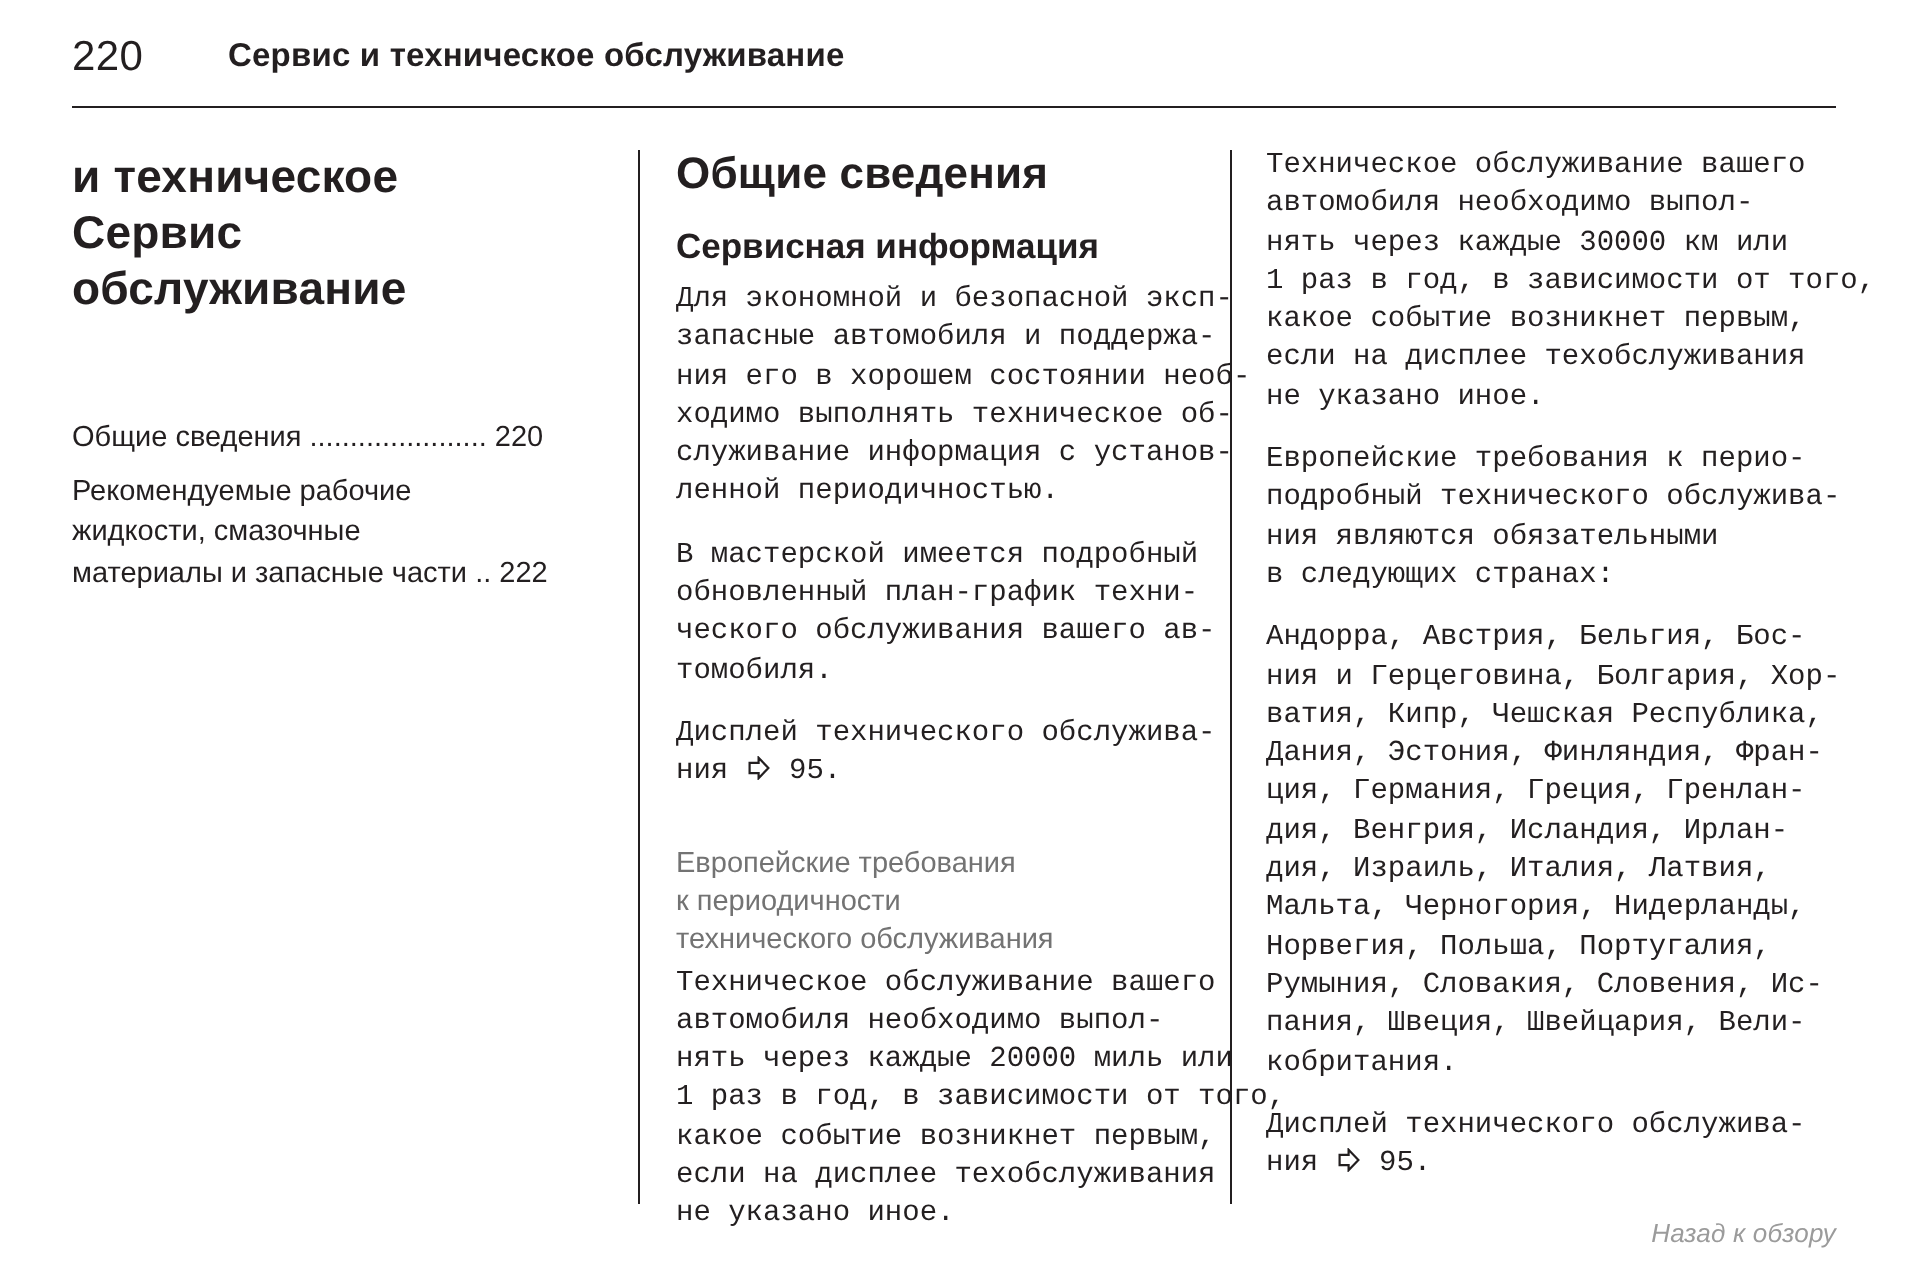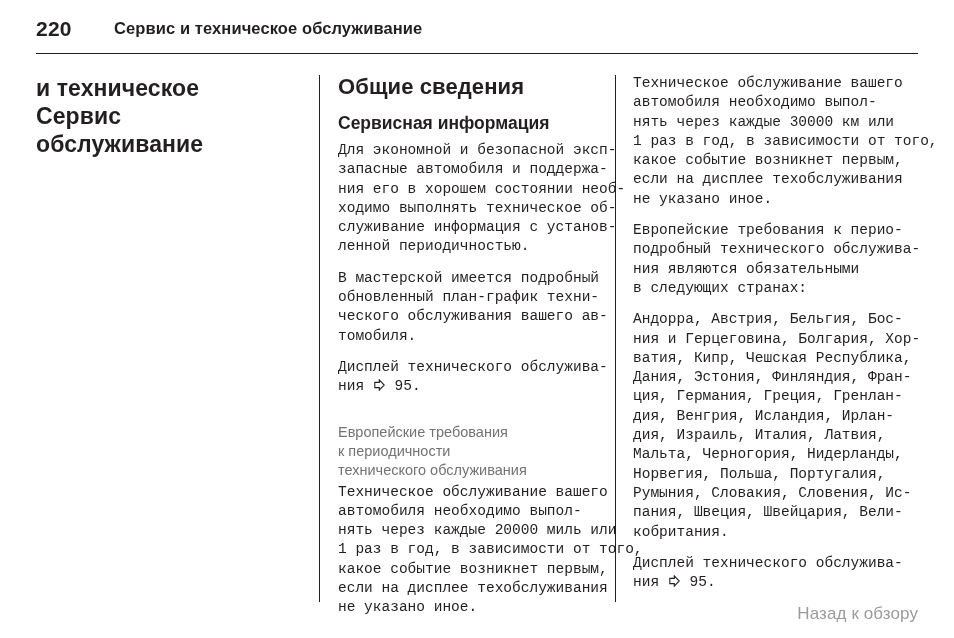"220" .page-number { font-weight: bold -> normal }
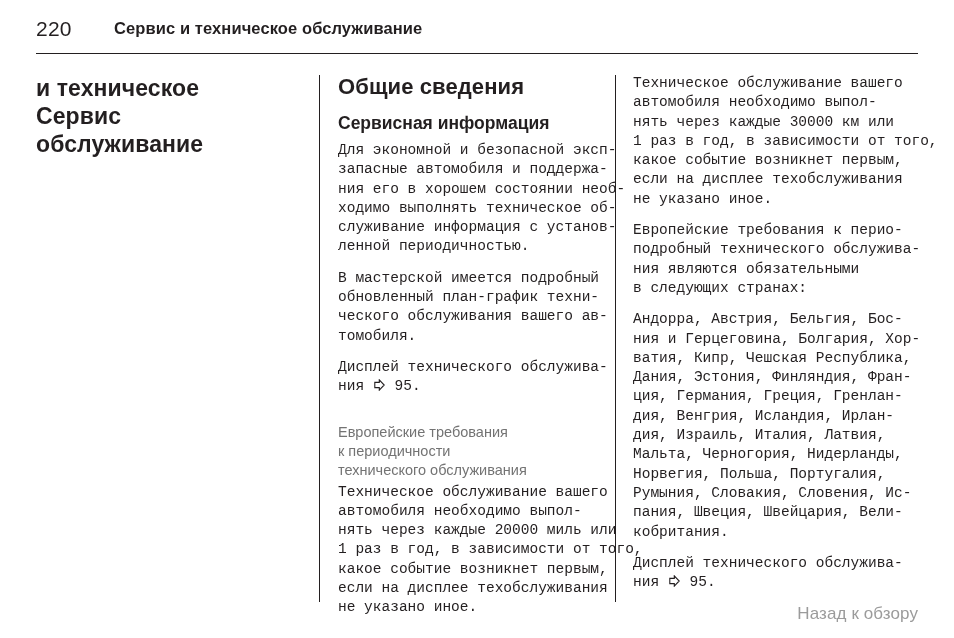"Общие сведения ......................" div.toc { html: none -> <div> <div> <span>Общие сведения ...................... 220</span> </div> <div> <span>Рекомендуемые рабочие</span> <span>жидкости, смазочные</span> <span>материалы и запасные части .. 222</span> </div> </div> }
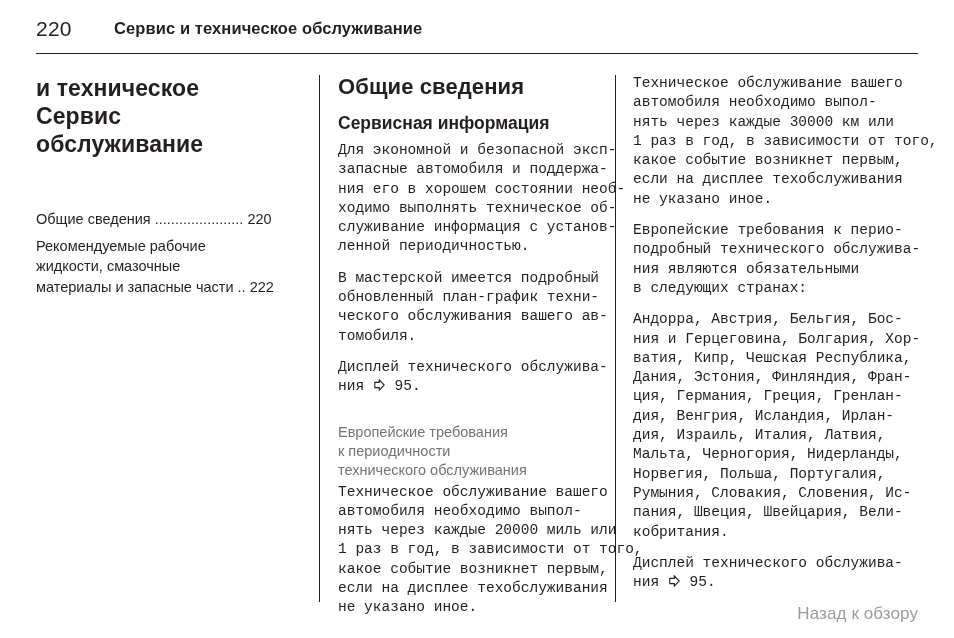"Назад к обзору" .footer-link { font-size: 17px -> 13px; font-style: none -> italic }
